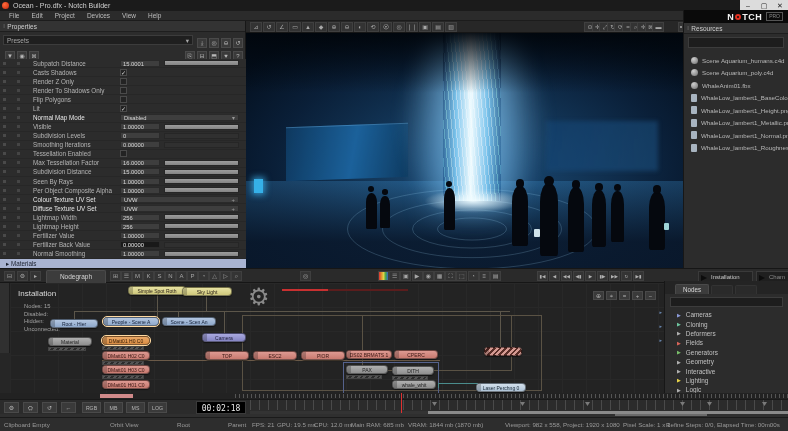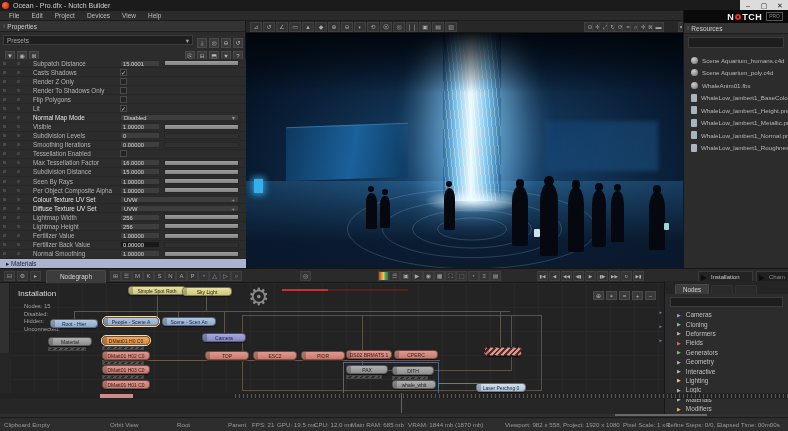"00:02:18" div.timeline { html: none -> <div> <div>00:02:18</div> <div> <div></div> <div></div> <div></div> <div></div> <div></div> <div></div> </div> <div> <div></div> </div> <div>⚙</div> <div>⛭</div> <div>↺</div> <div>←</div> <div>RGB</div> <div>MB</div> <div>MS</div> <div>LOG</div> </div> }
